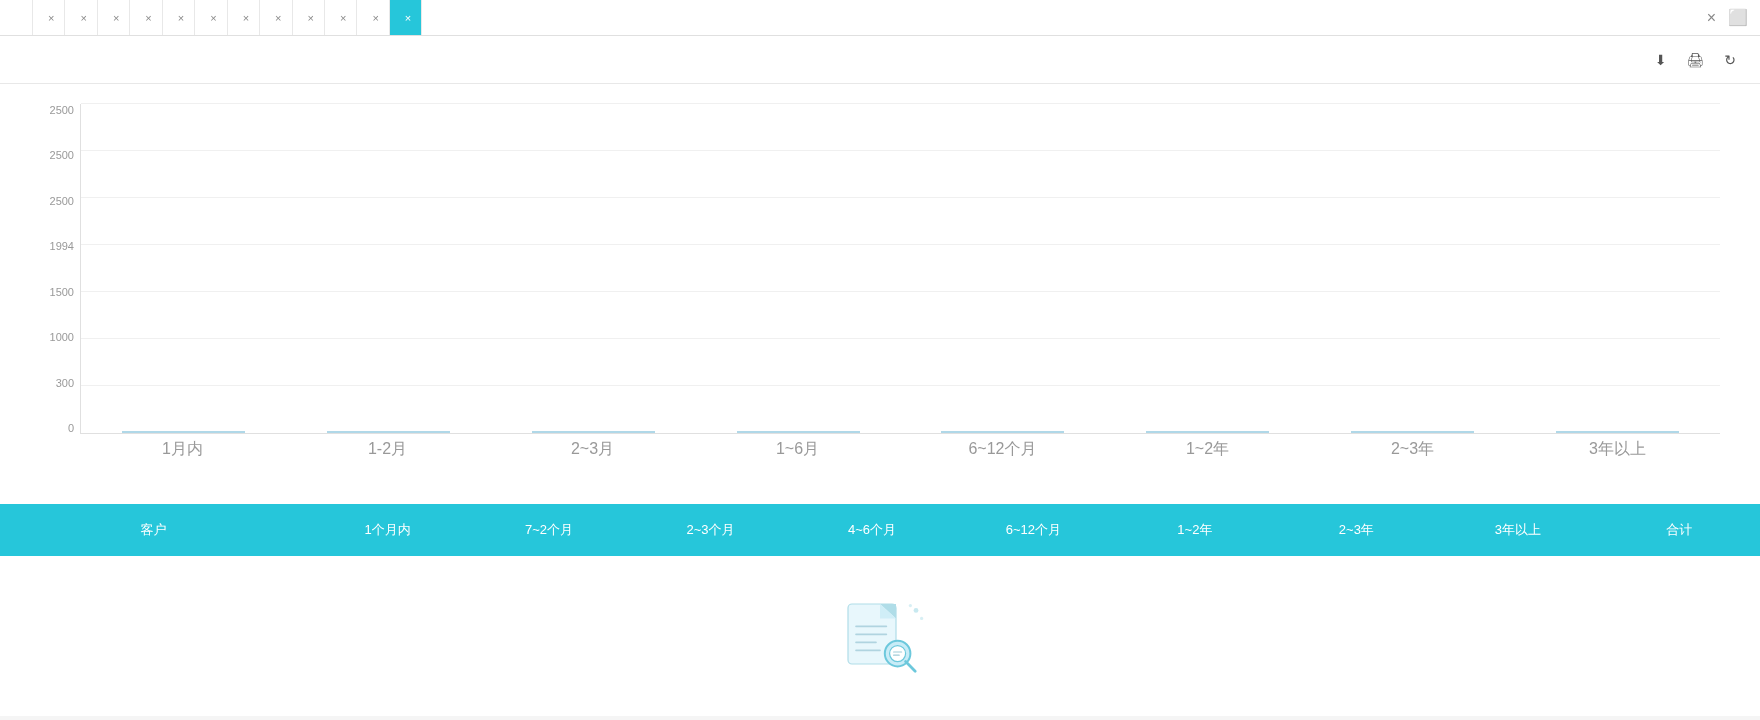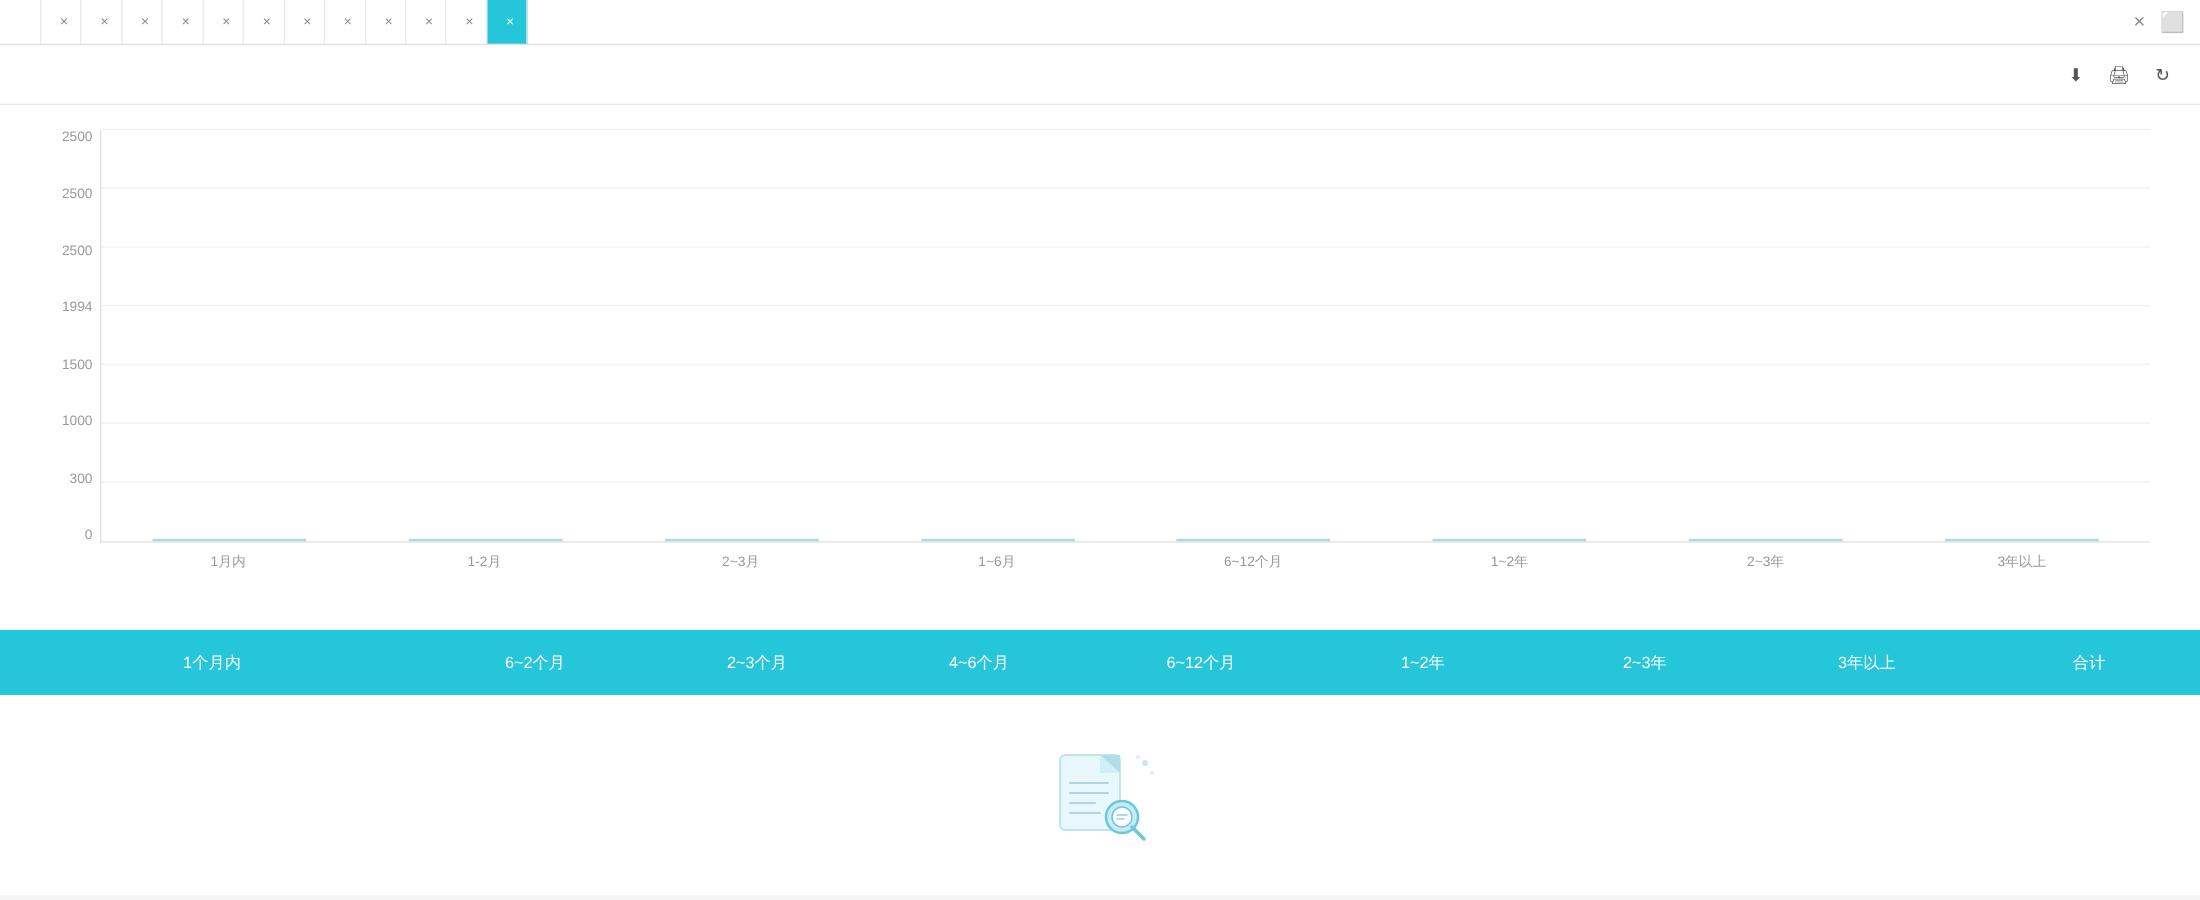"1月内" .x-label { font-size: 11px -> 16px }
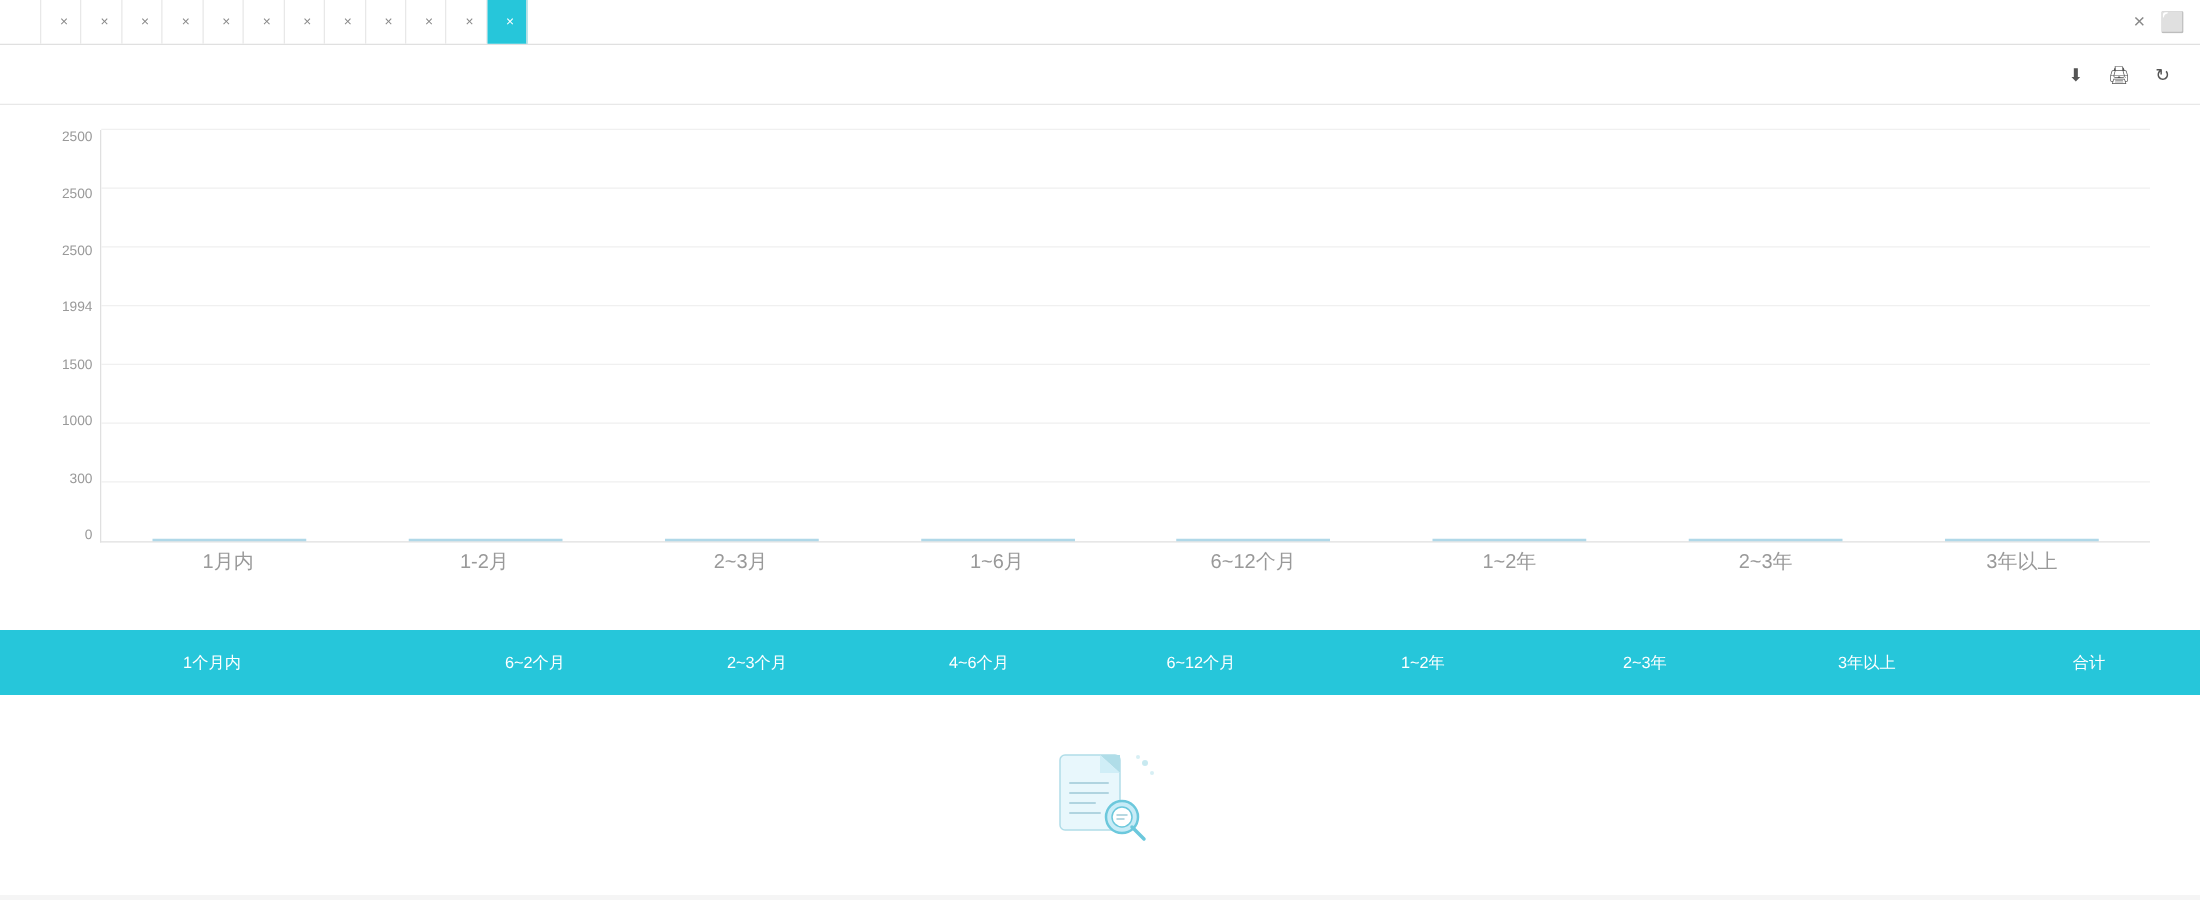"客户" div.th-cell { html: none -> <div>客户</div> }
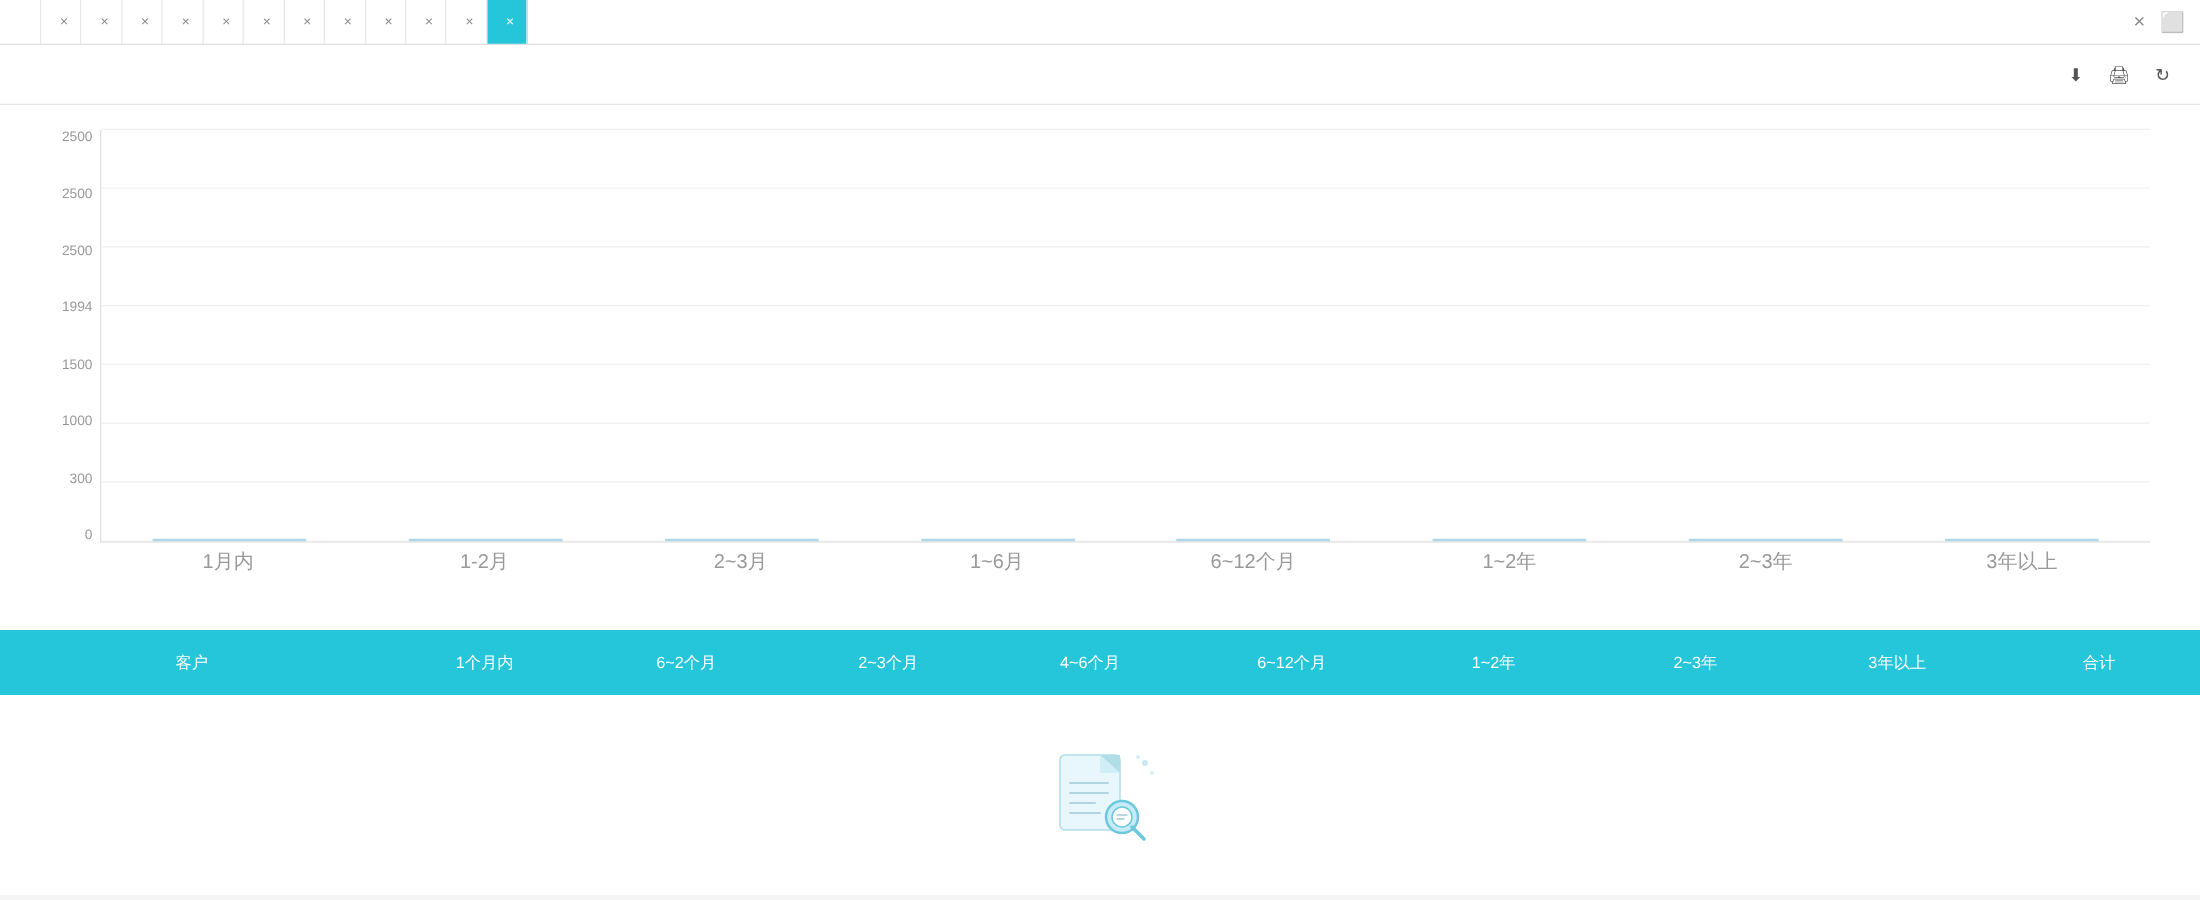"6~2个月" div.th-cell { text: 6 -> 7 }
